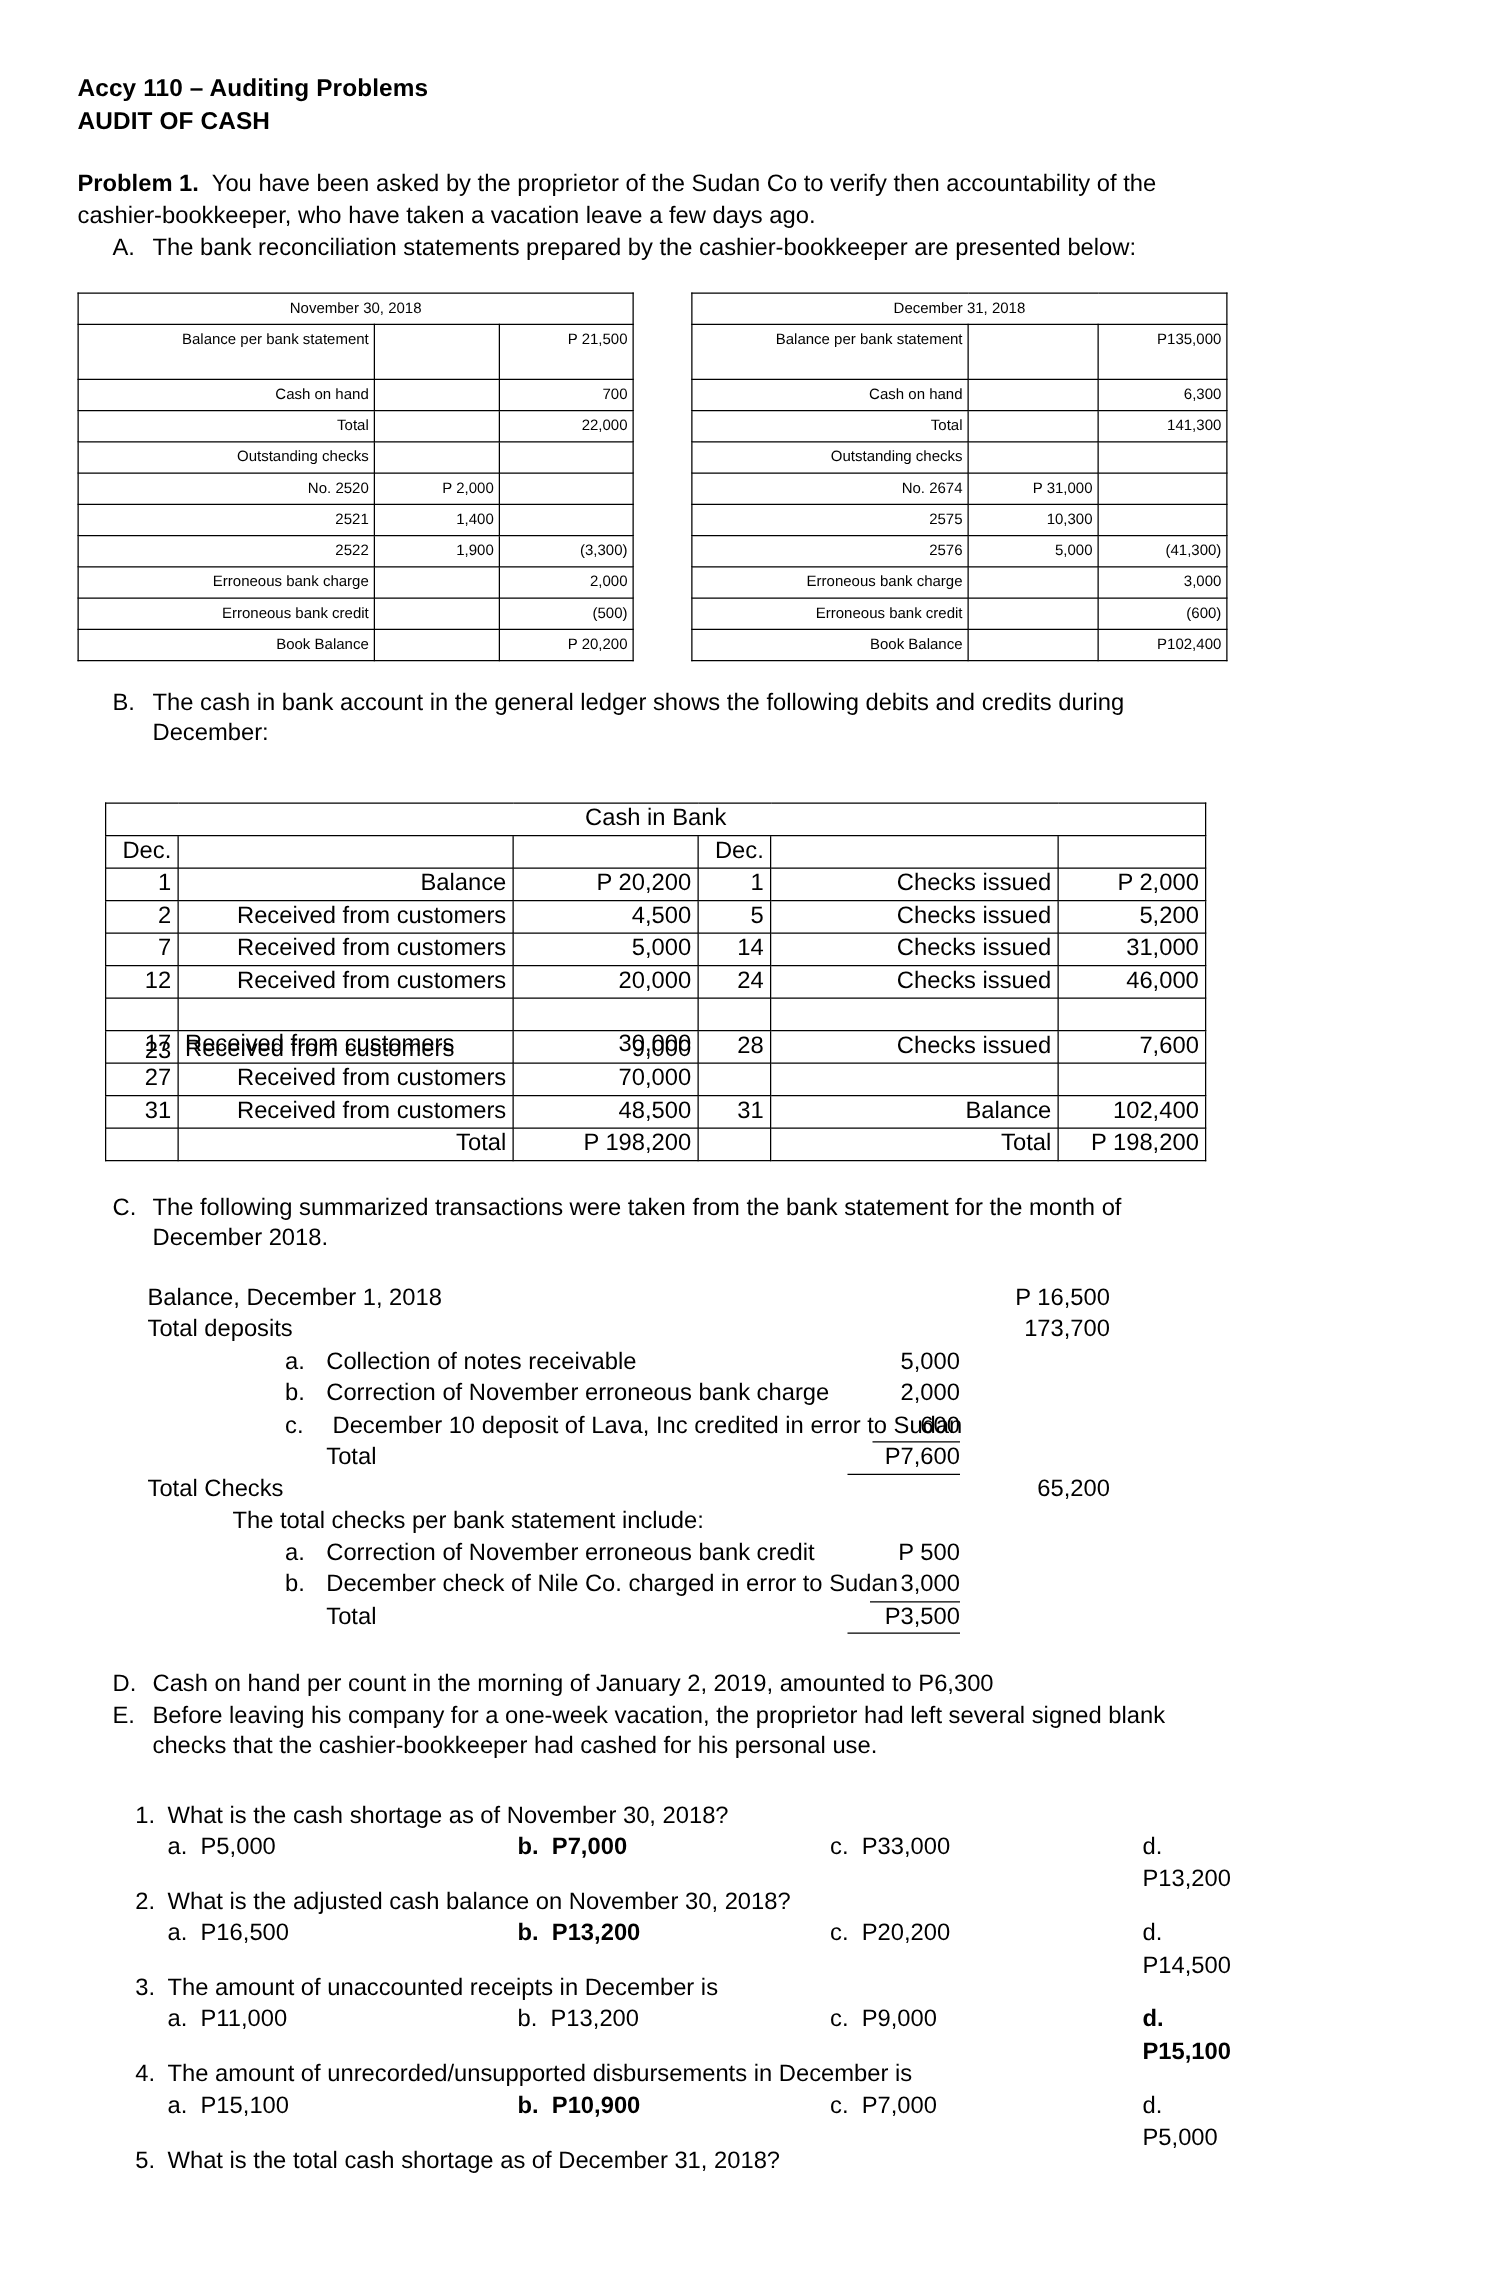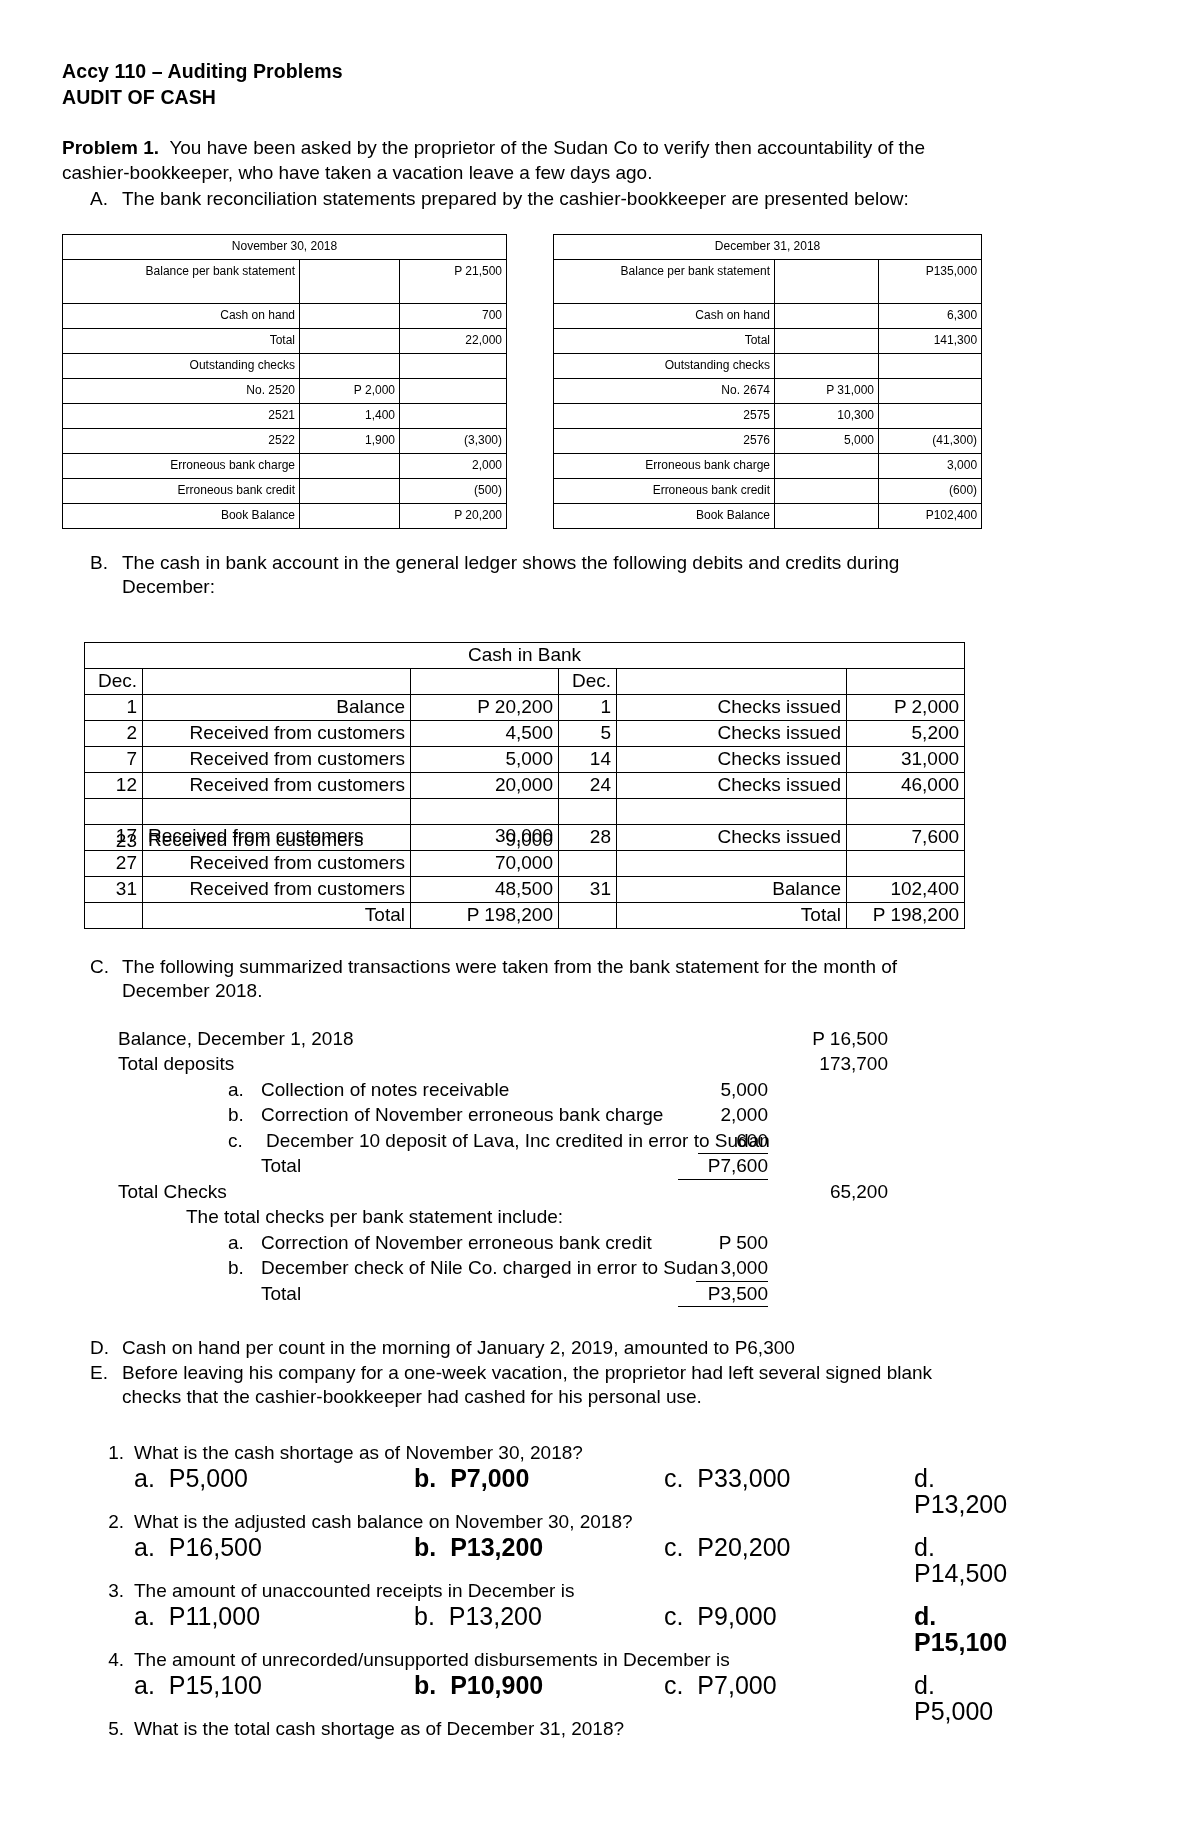"a. P5,000" .opts { font-size: 25px -> 19px }
